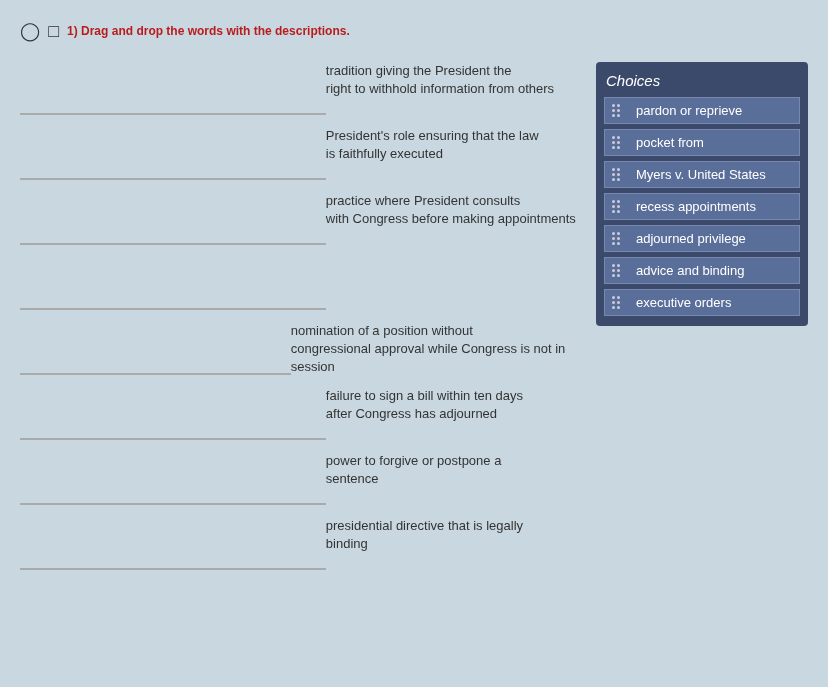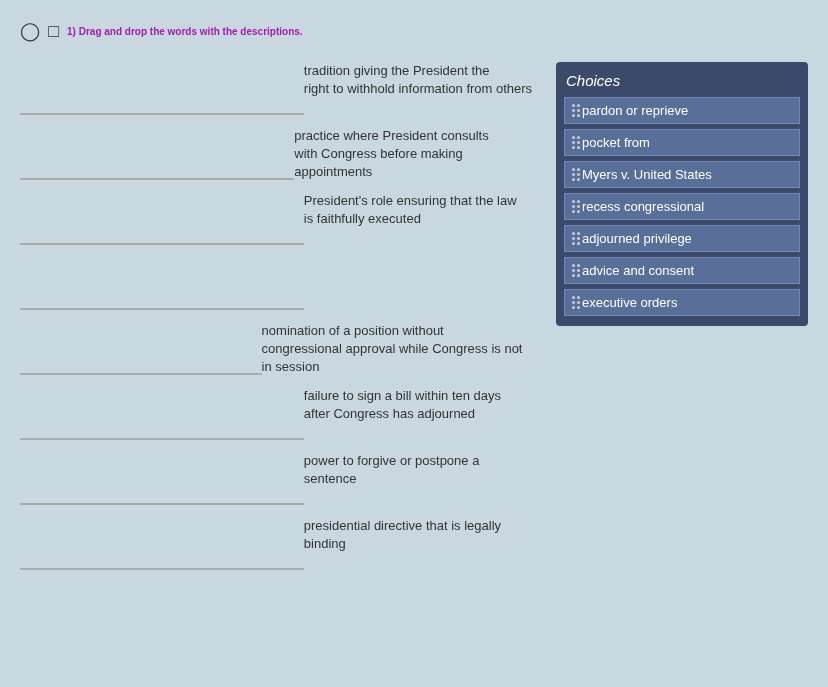"1) Drag and drop the" .question-title { color: #a21caf -> #b91c1c; font-size: 10px -> 12px }
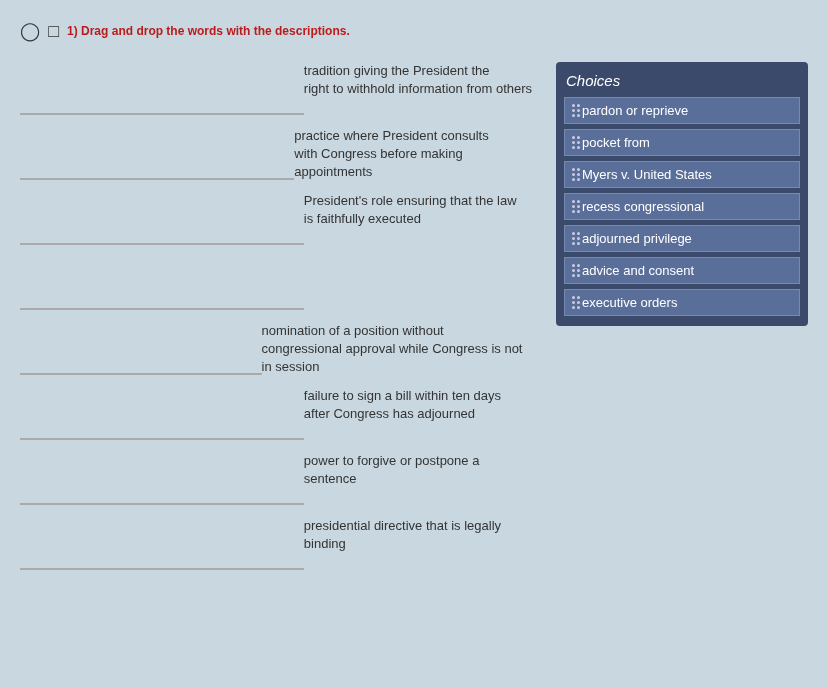"Choices" .choices-panel { width: 252px -> 212px }
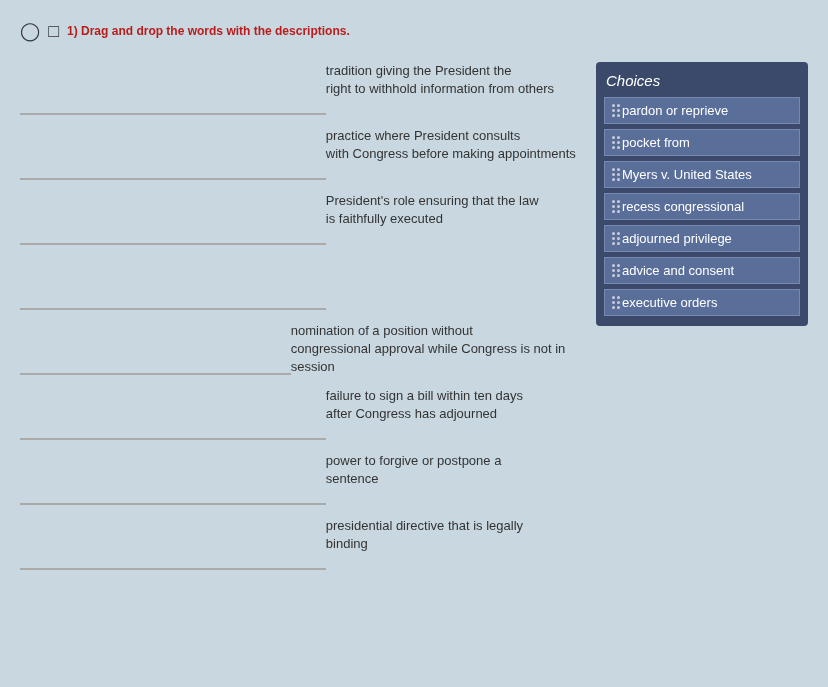"pardon or reprieve" .choice-item { gap: 2px -> 16px }
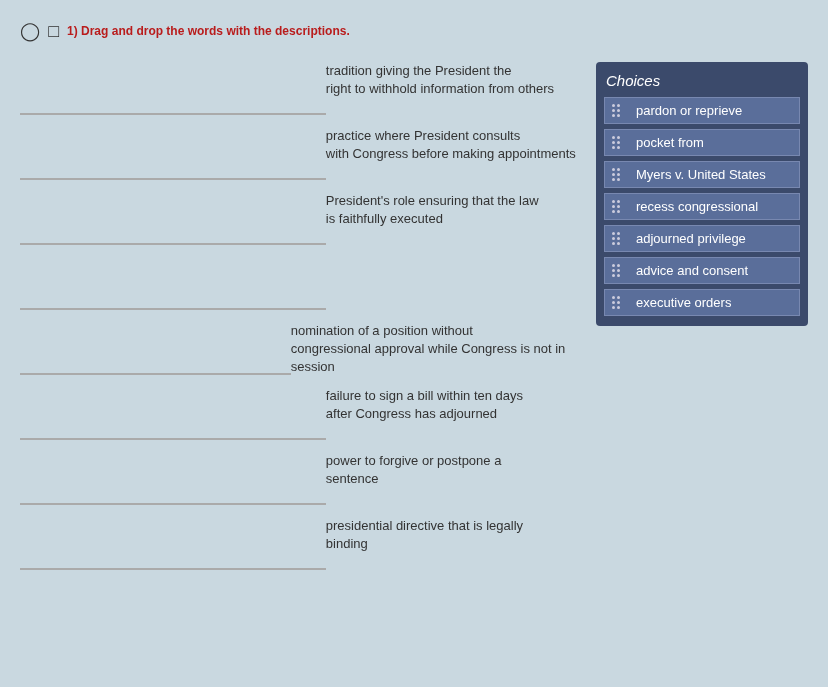"practice where President consults" div.drop-item { order: before "President's role ensuring that the" -> after "President's role ensuring that the" }
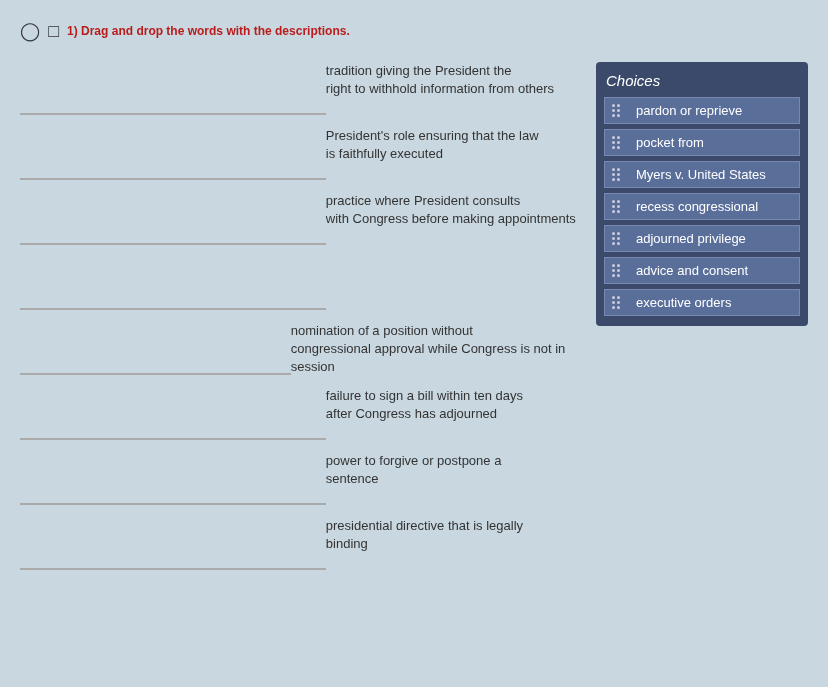"recess congressional" span { text: congressional -> appointments }
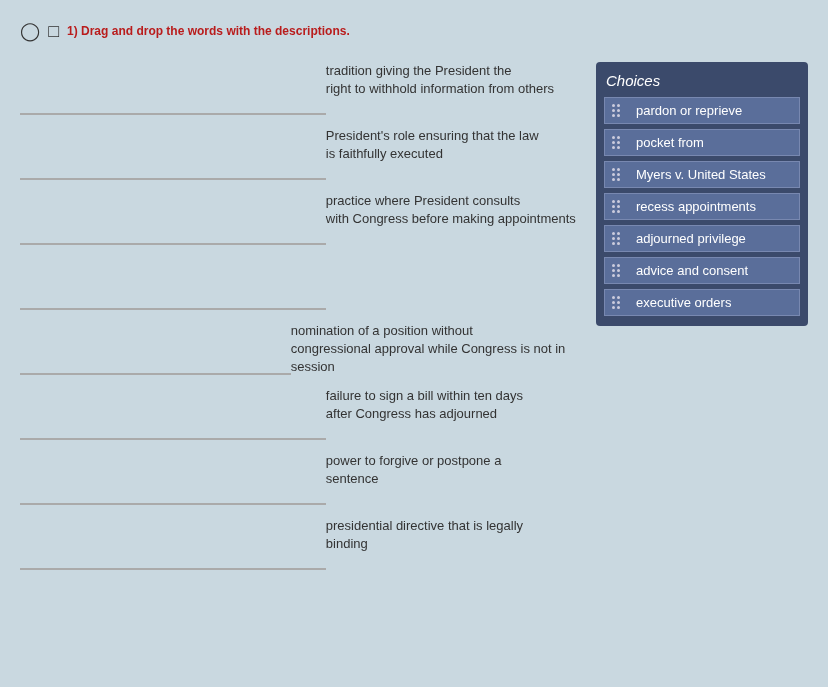"advice and consent" span { text: consent -> binding }
